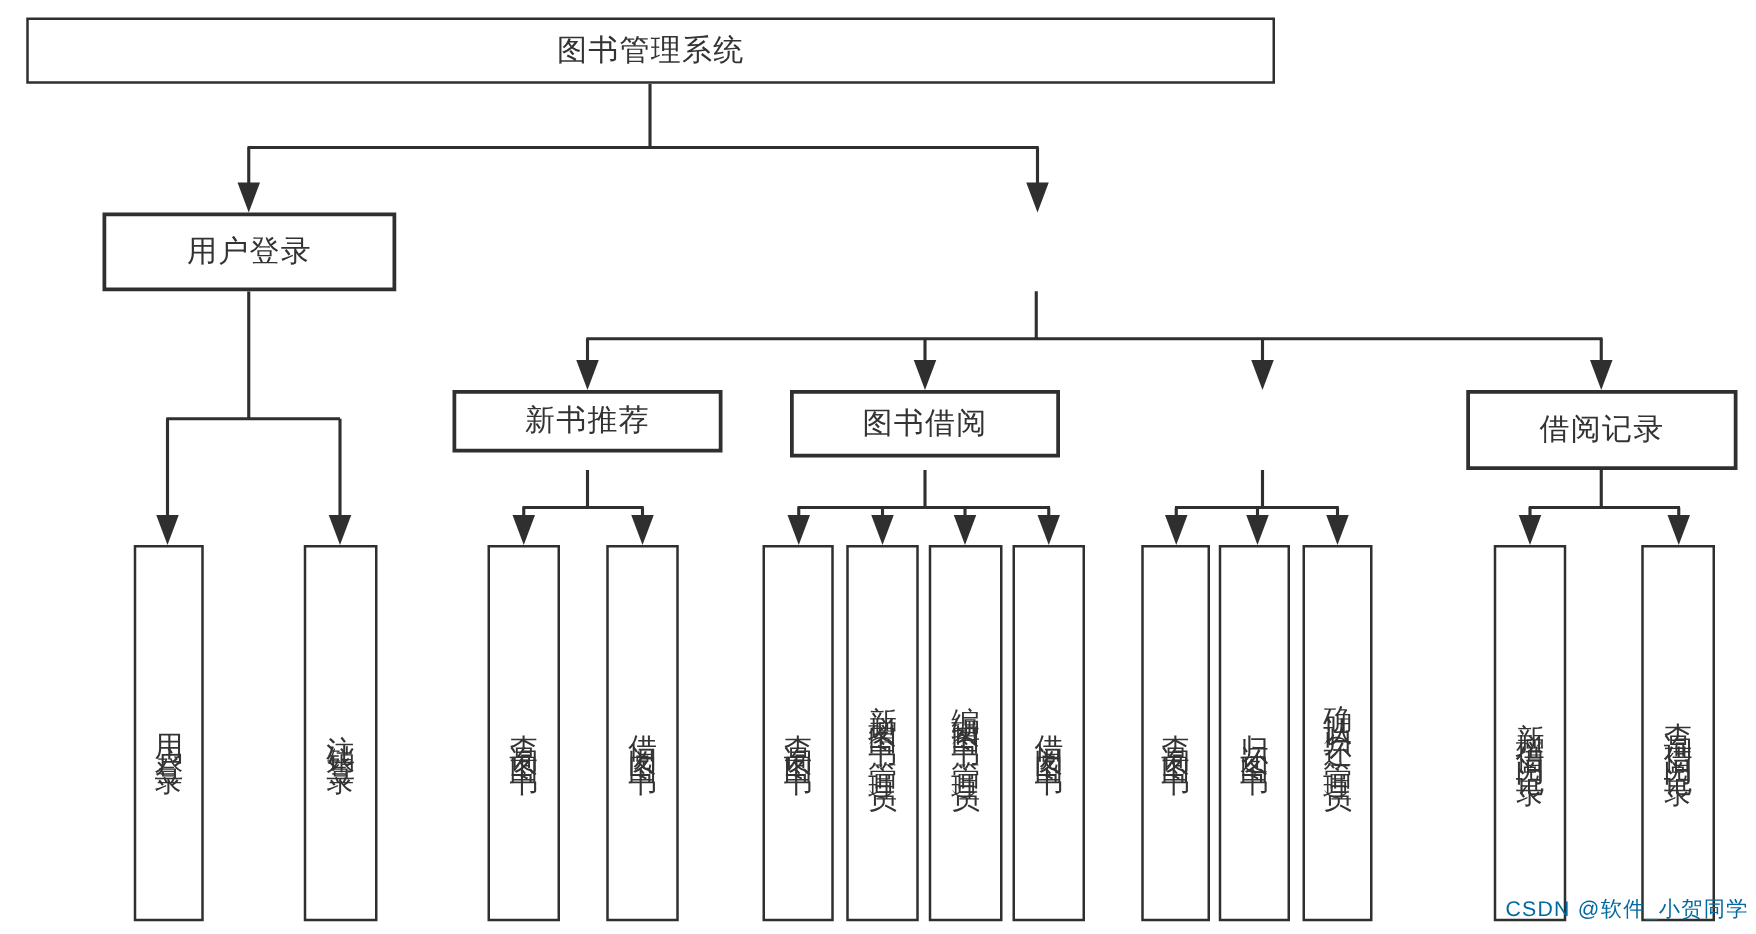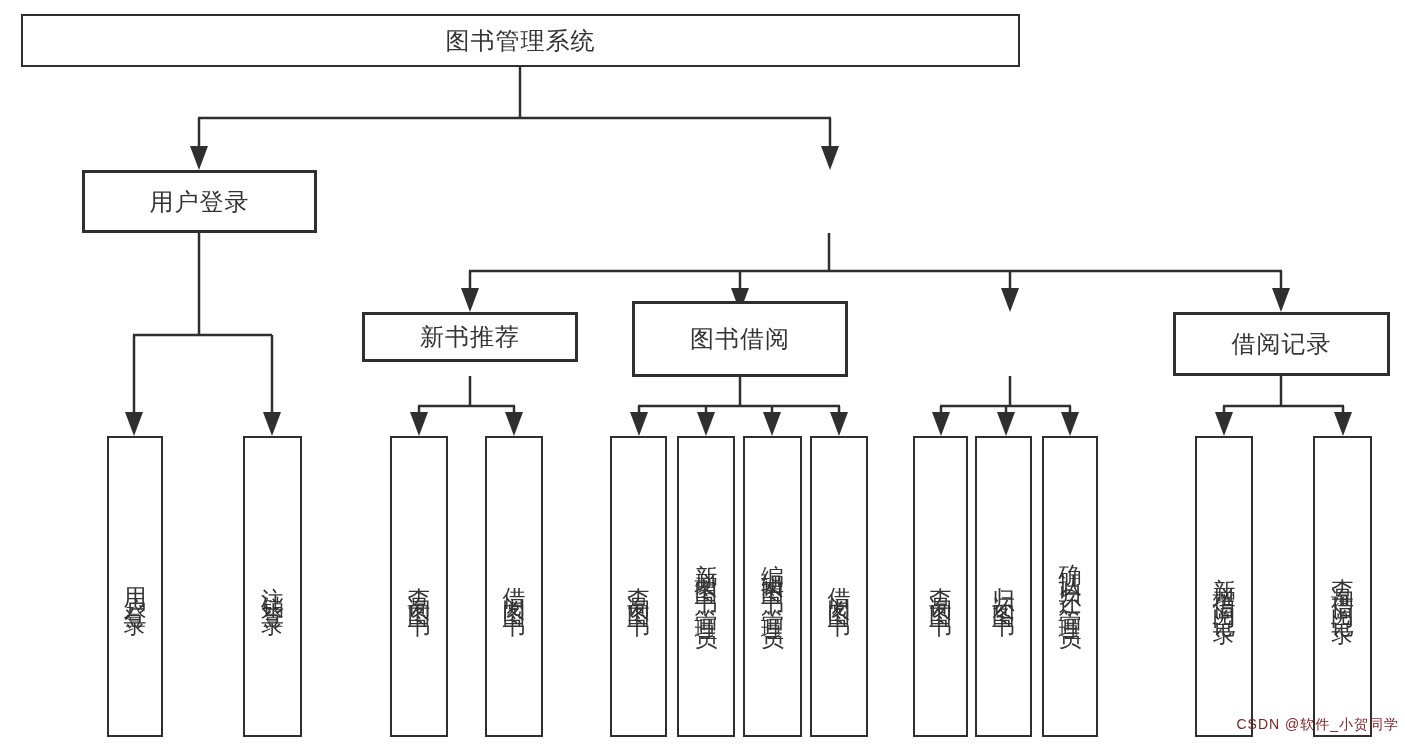"图书借阅" div.box { height: 76px -> 54px; top: 301px -> 312px }
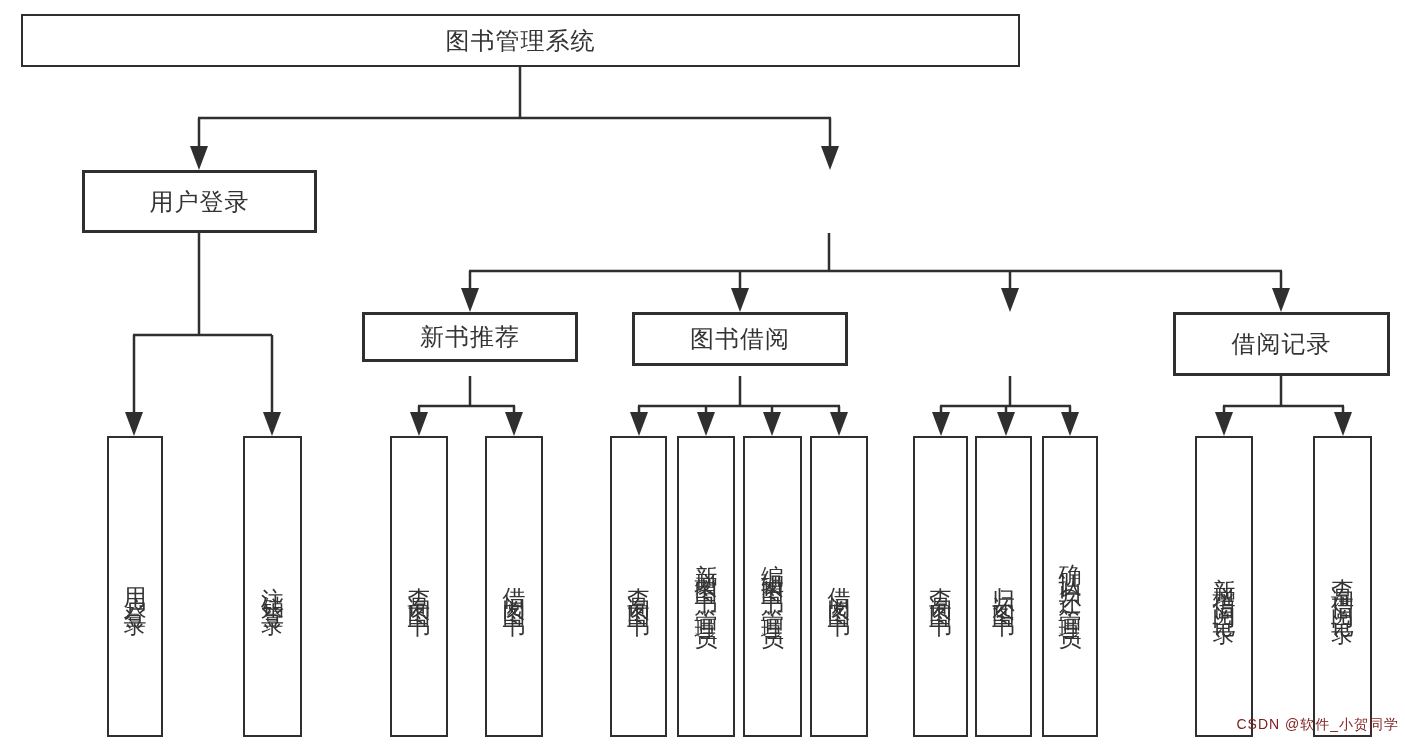"CSDN @软件_小贺同学" .watermark { color: #7f1d1d -> #0369a1; font-size: 14px -> 17px }
